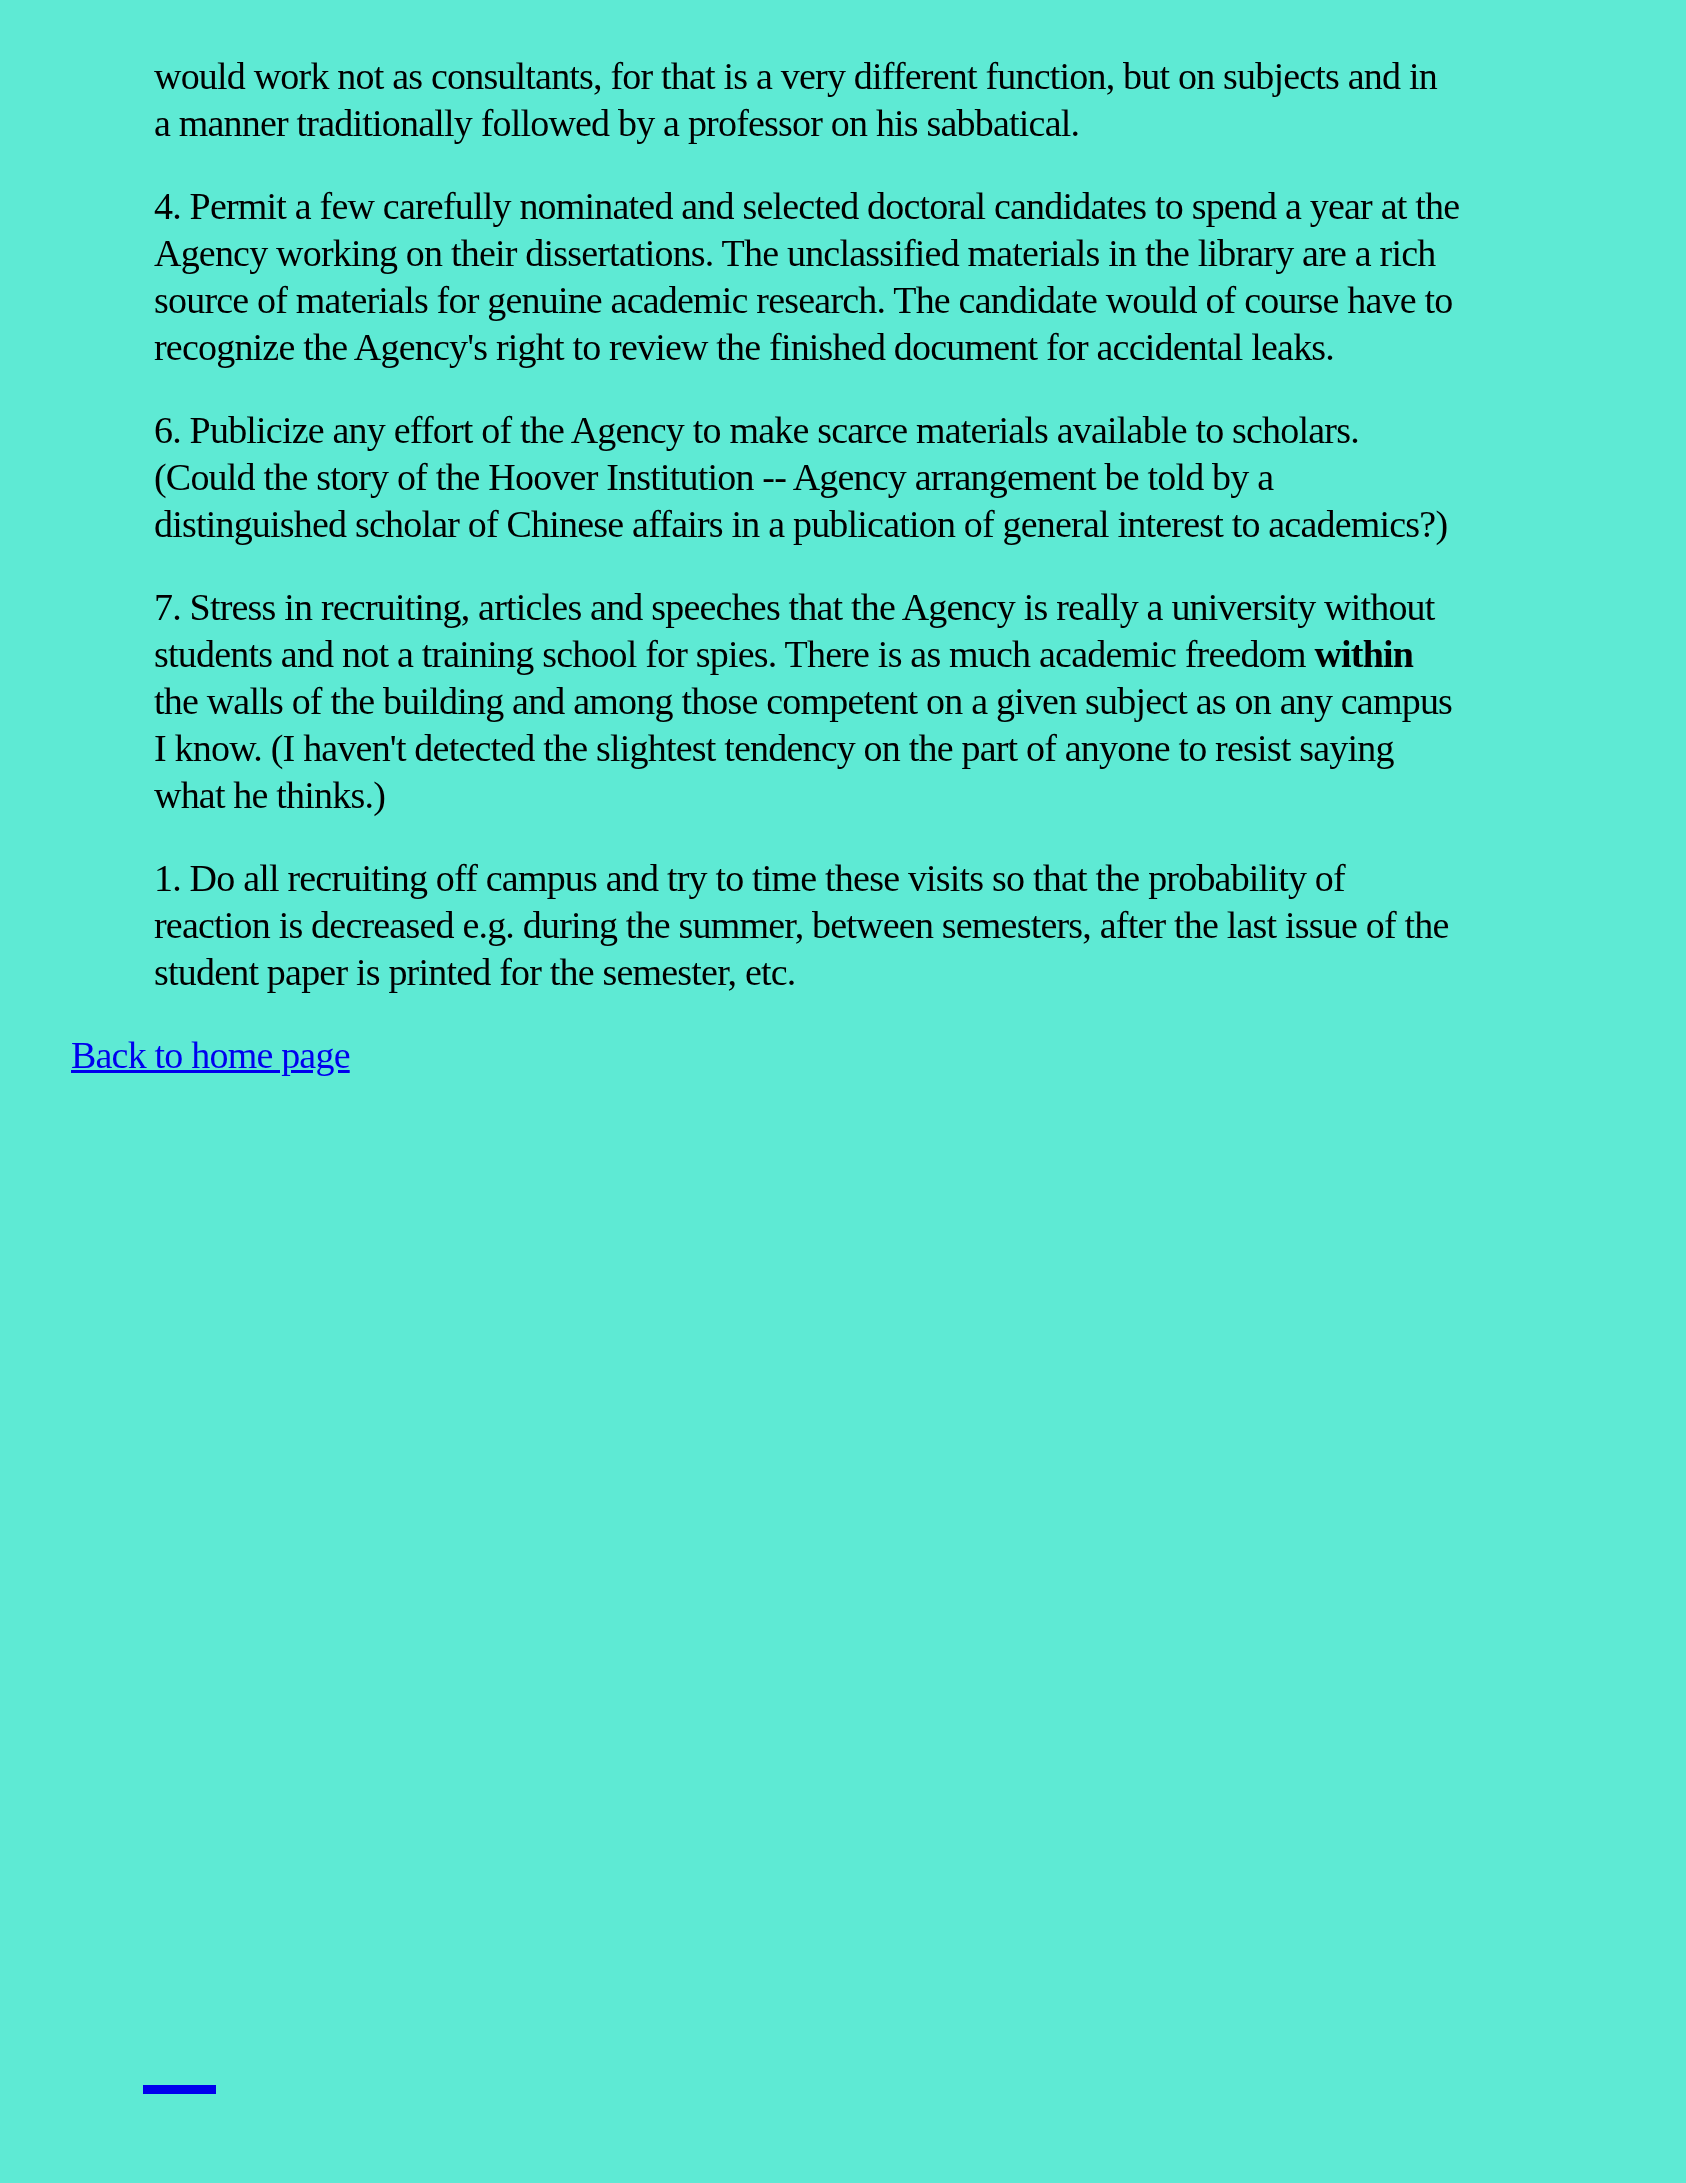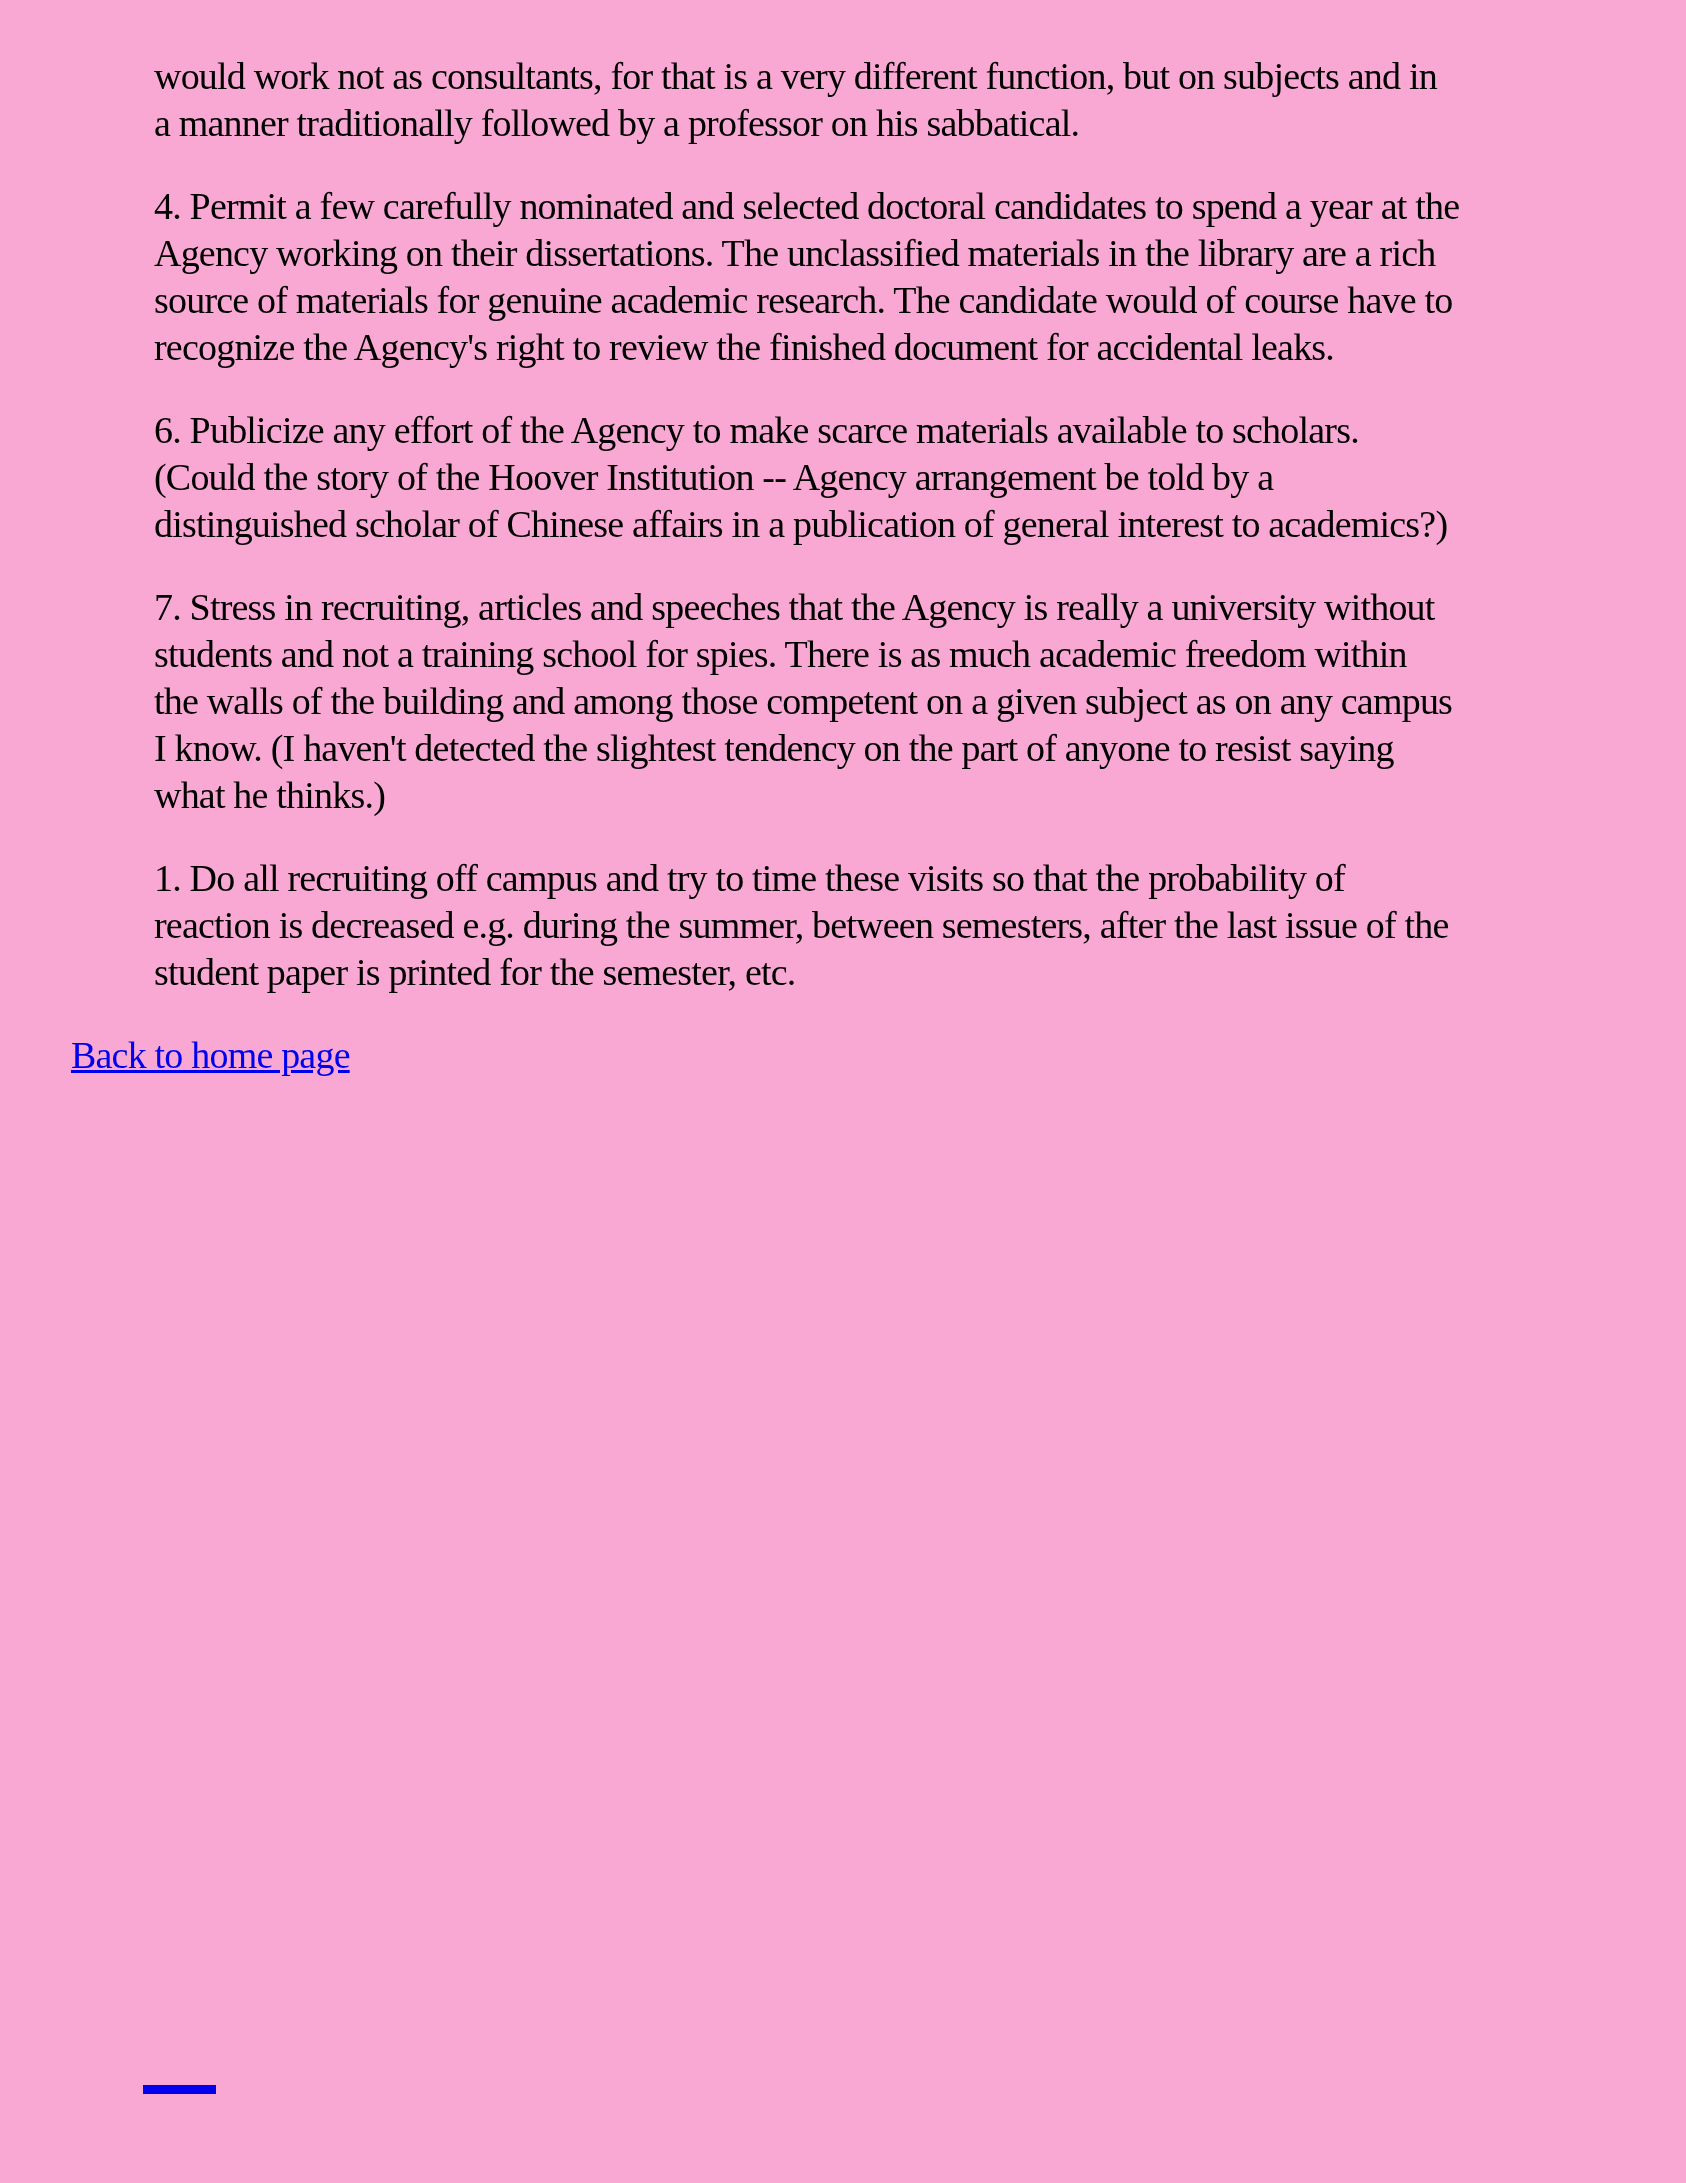"would work not as consultants," .page { background: #f9a8d4 -> #5eead4 }
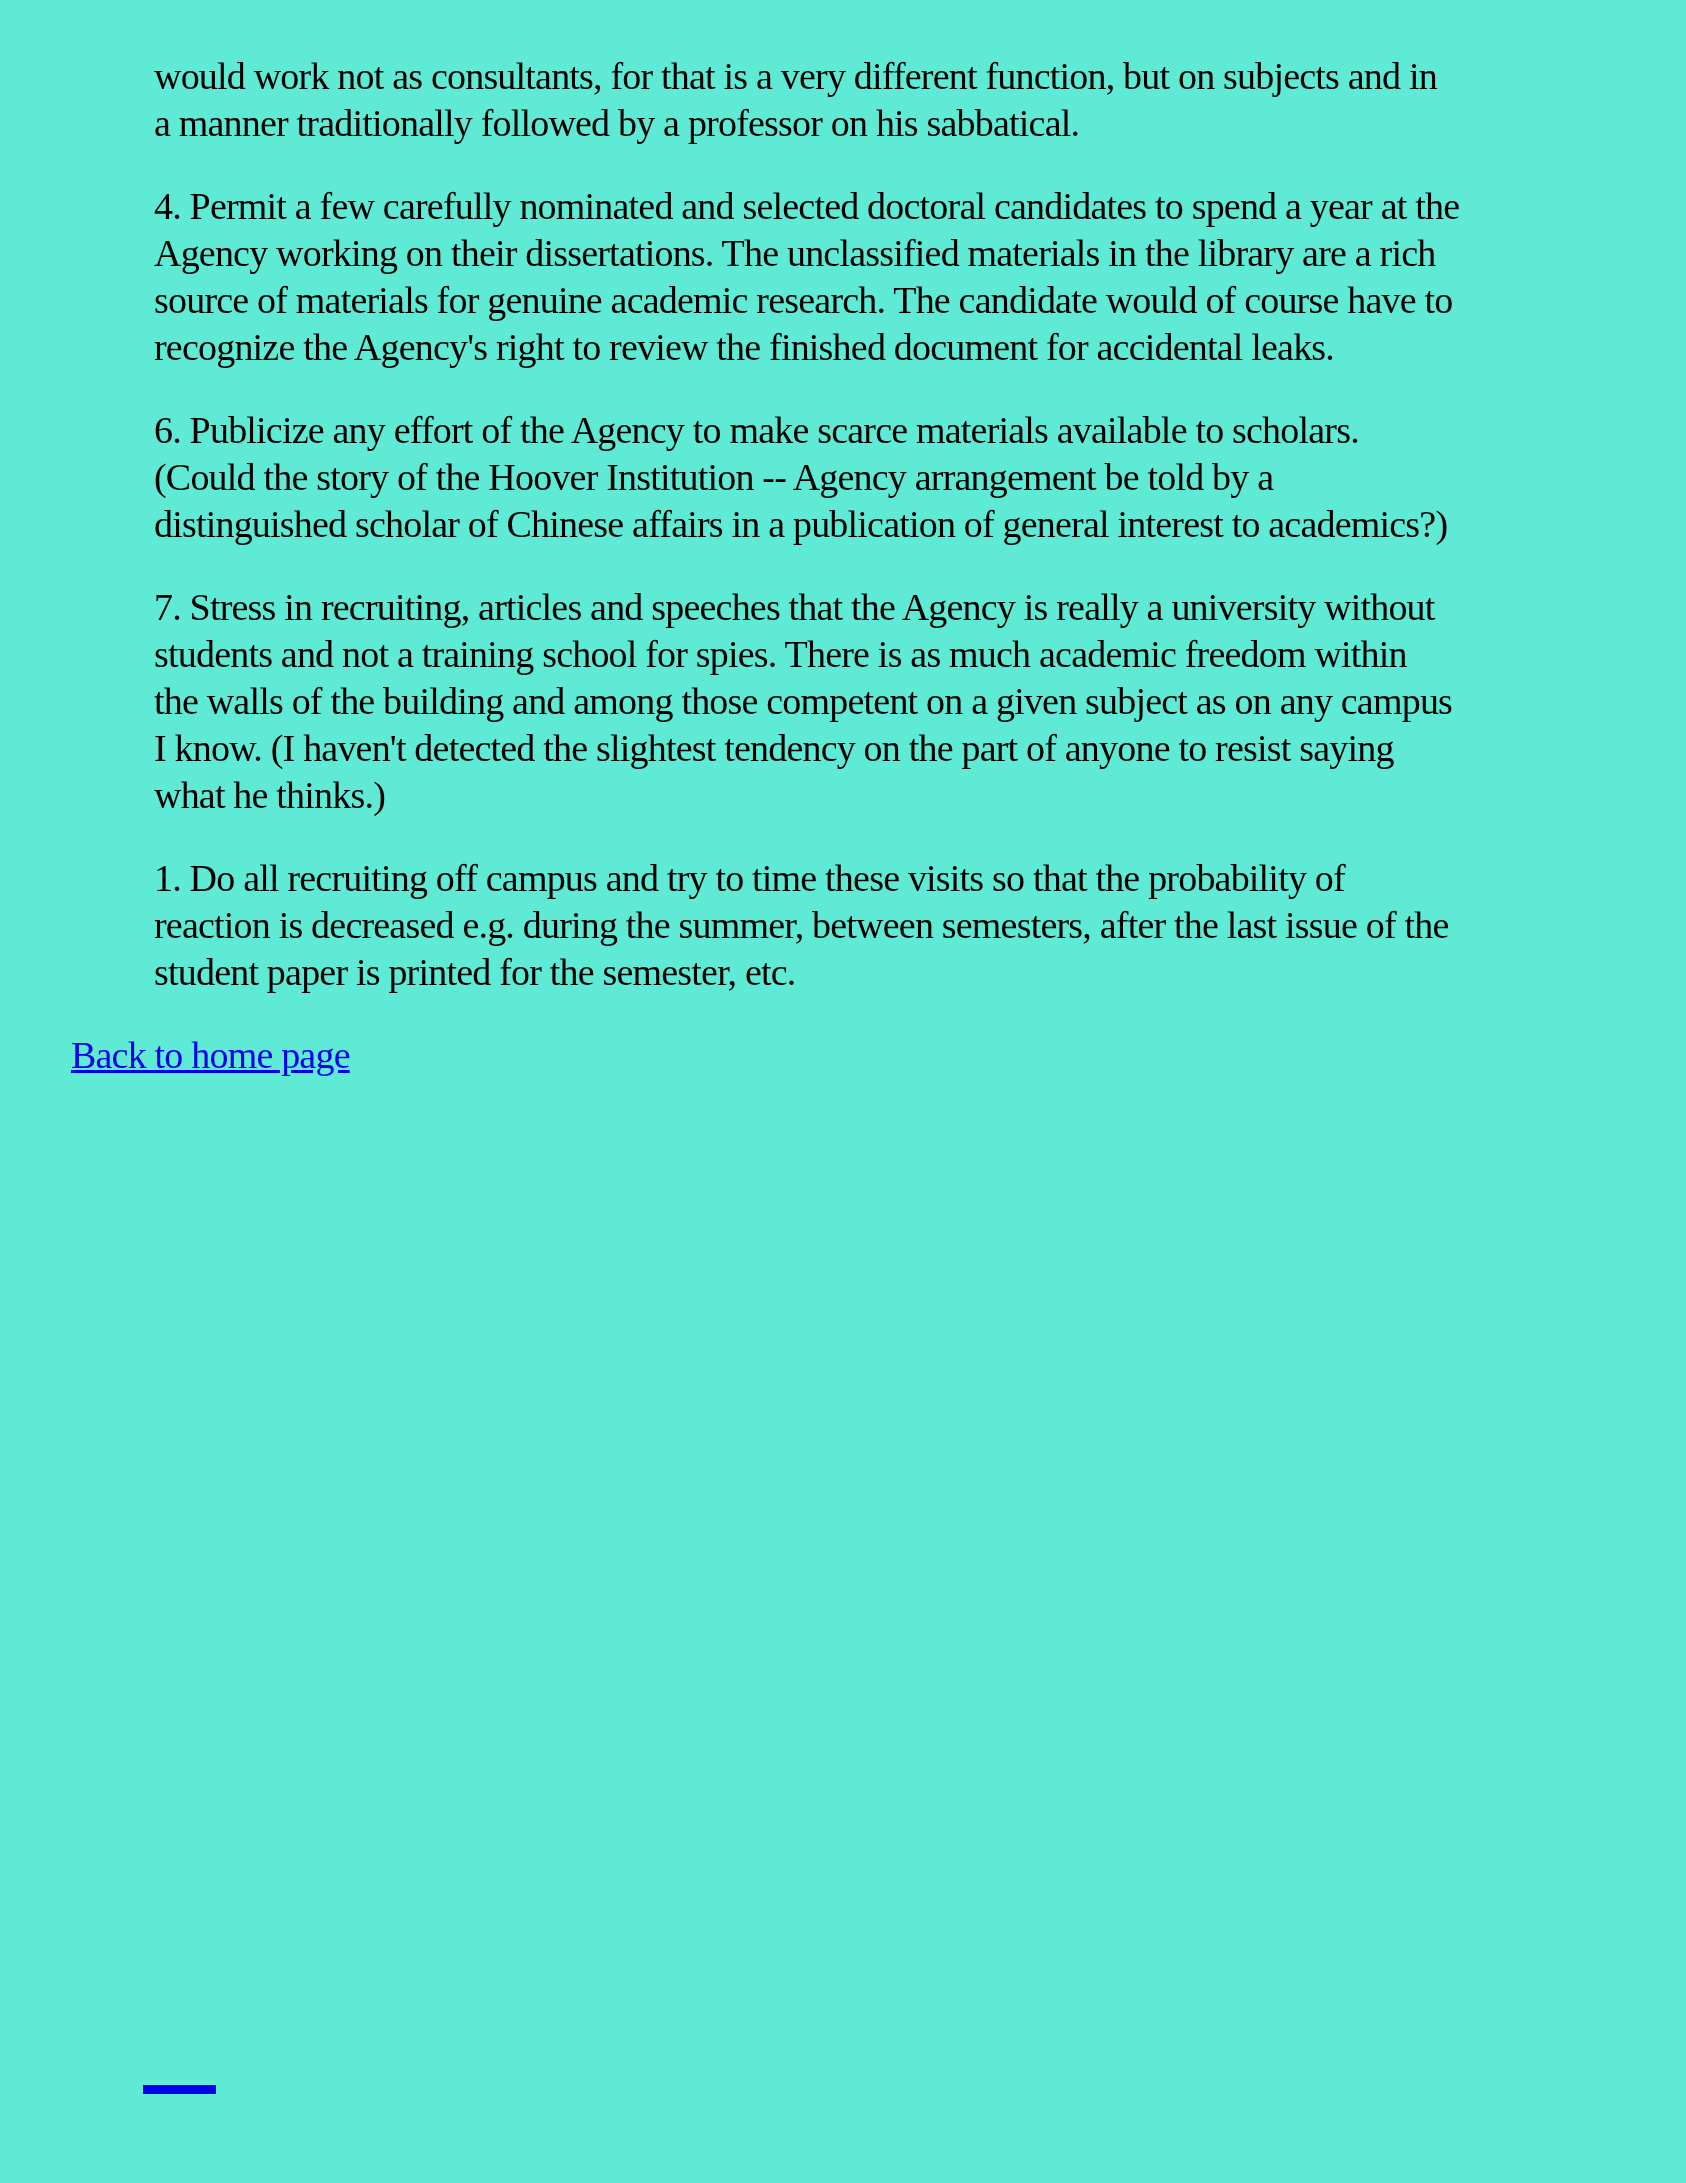"within" b { font-weight: normal -> bold }
